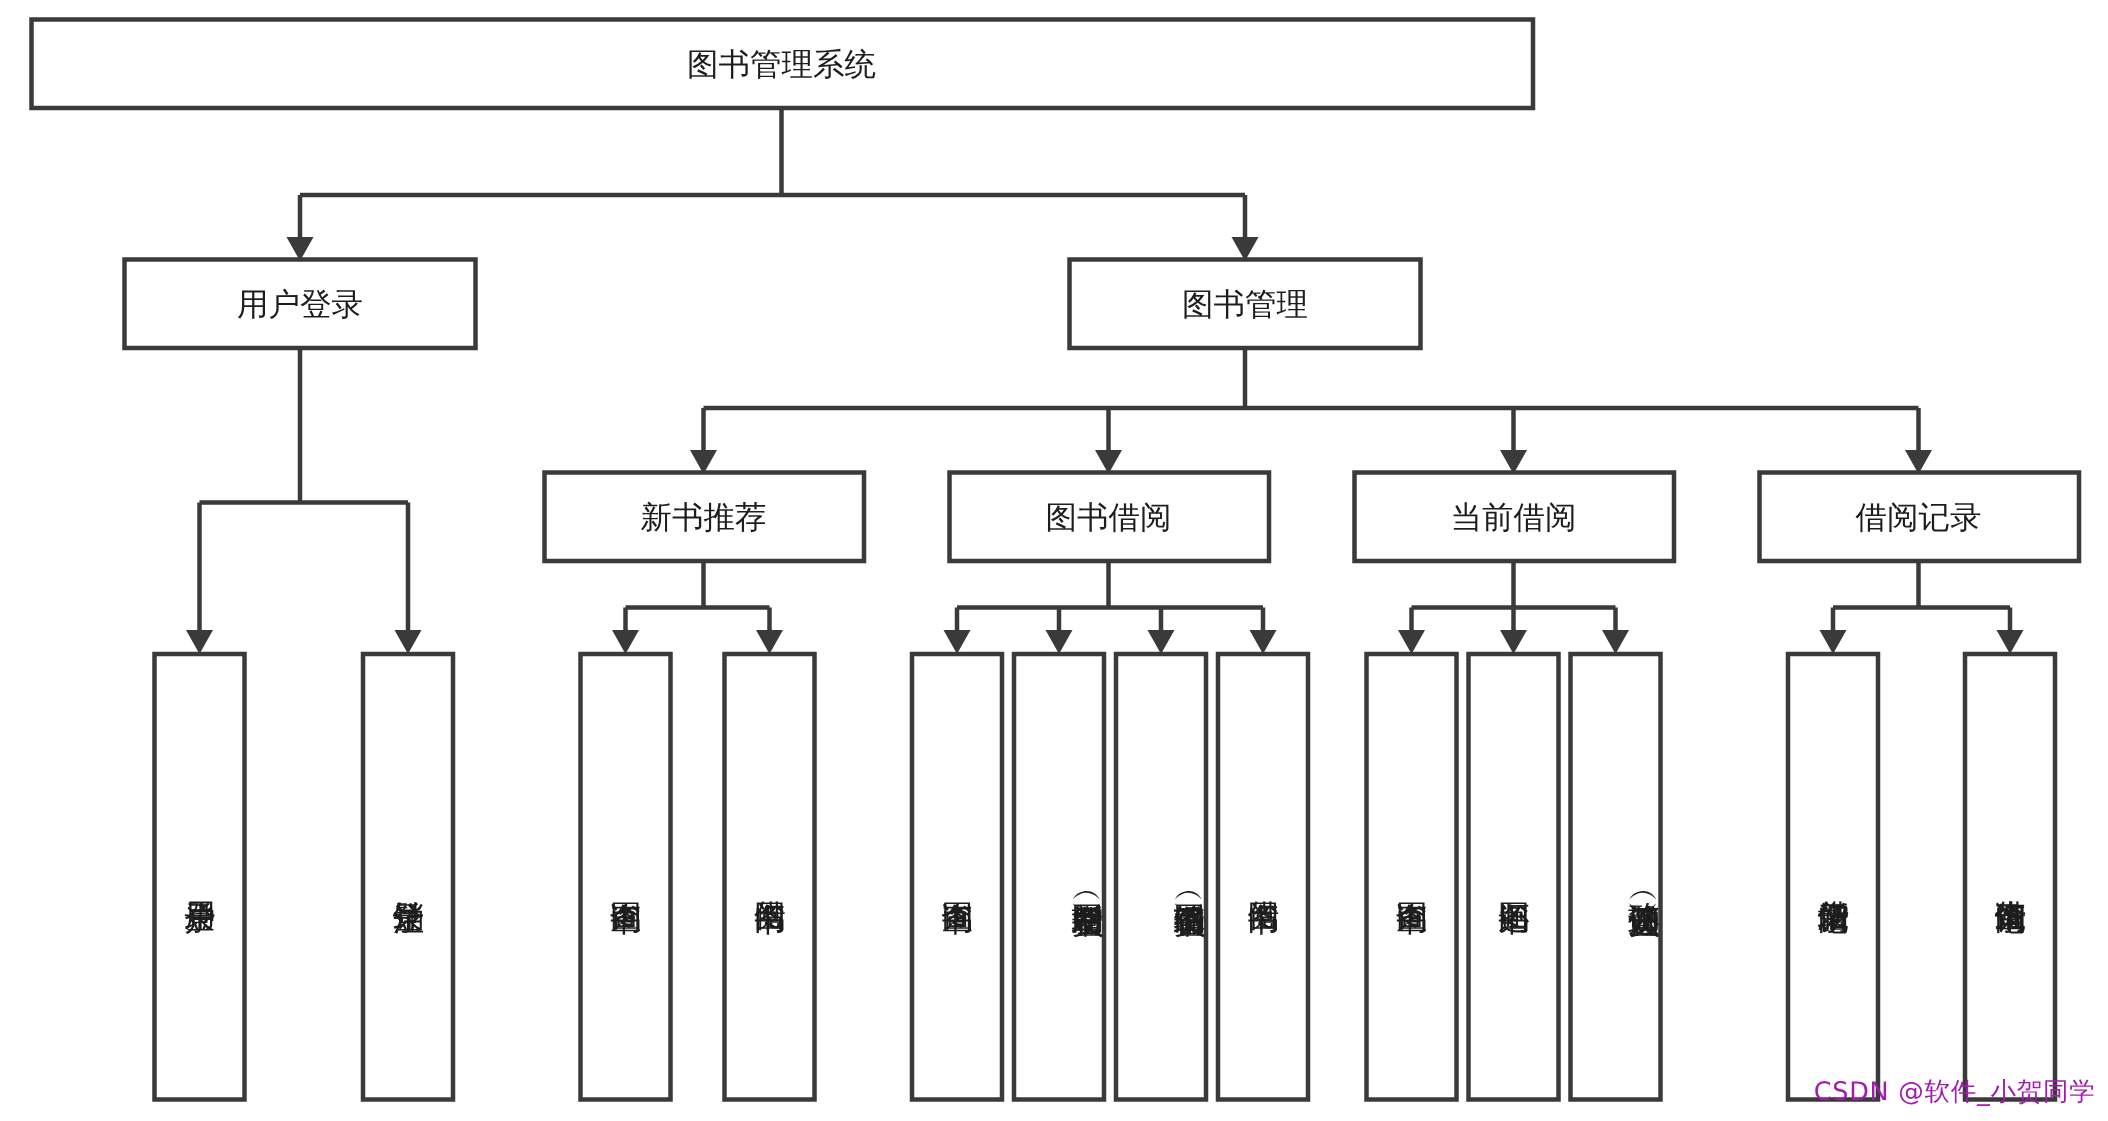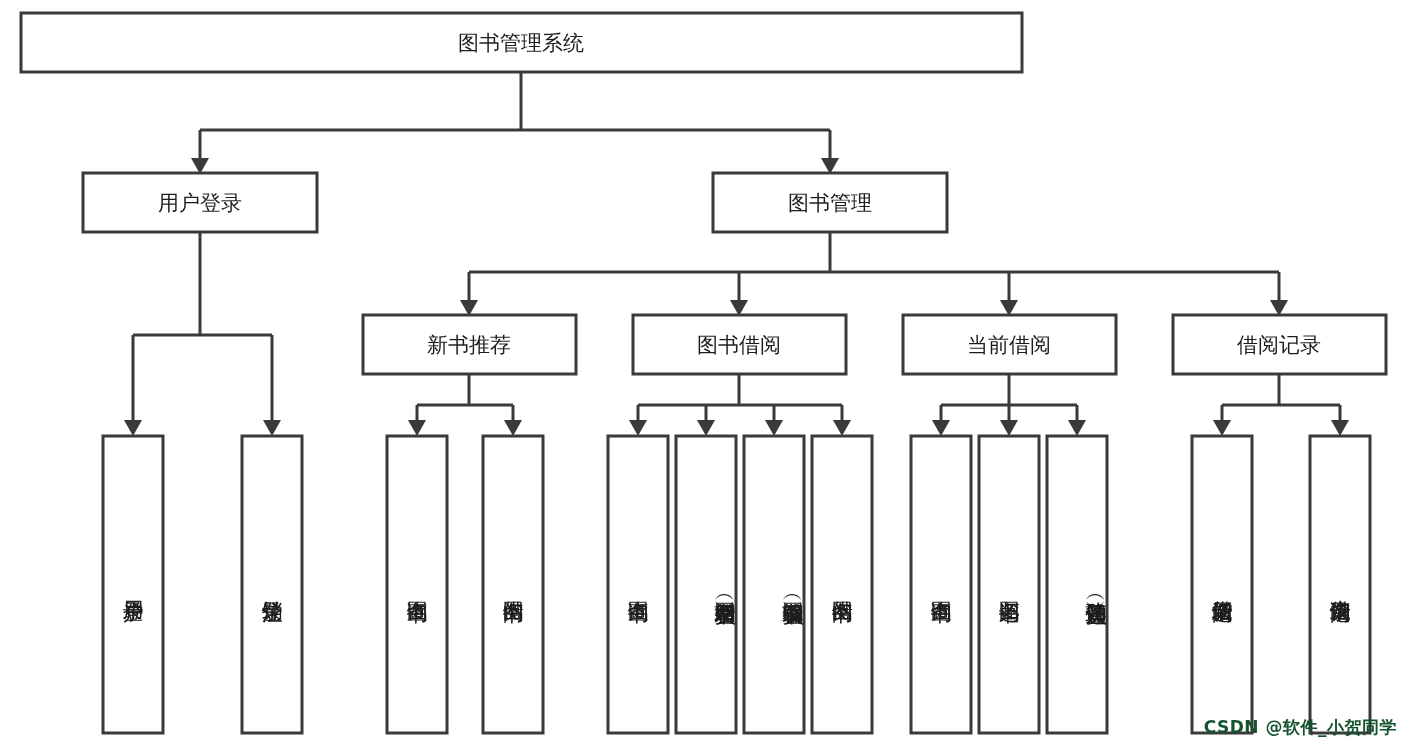"CSDN @软件_小贺同学" .watermark { color: #14532d -> #a21caf; font-weight: bold -> none }
